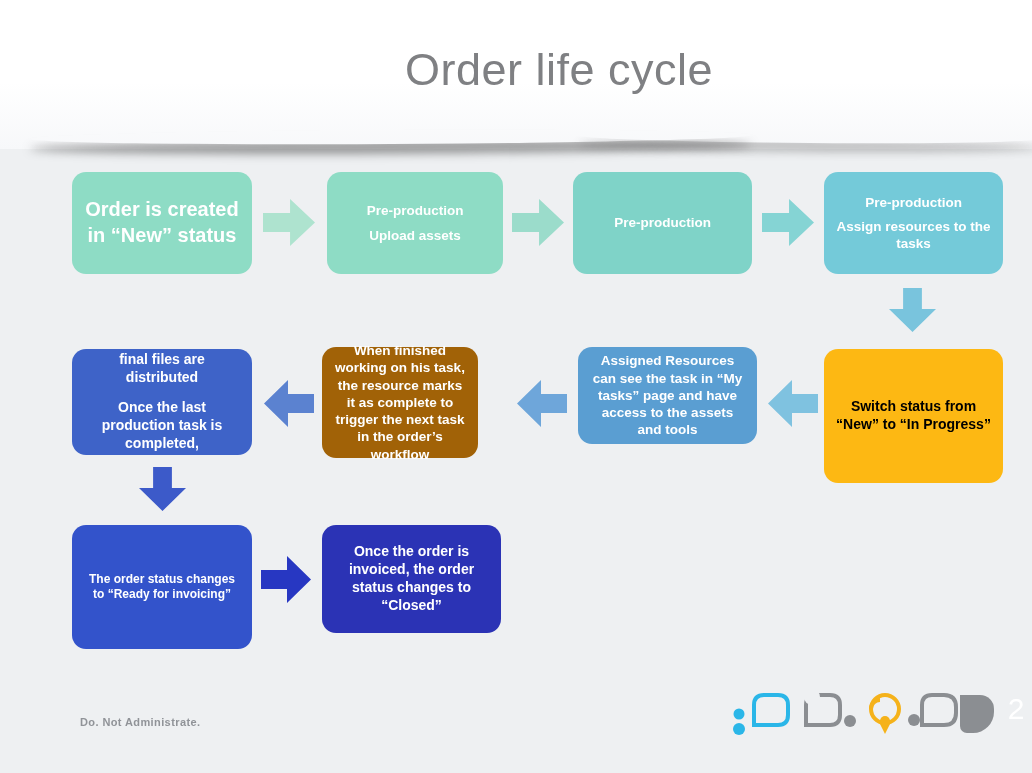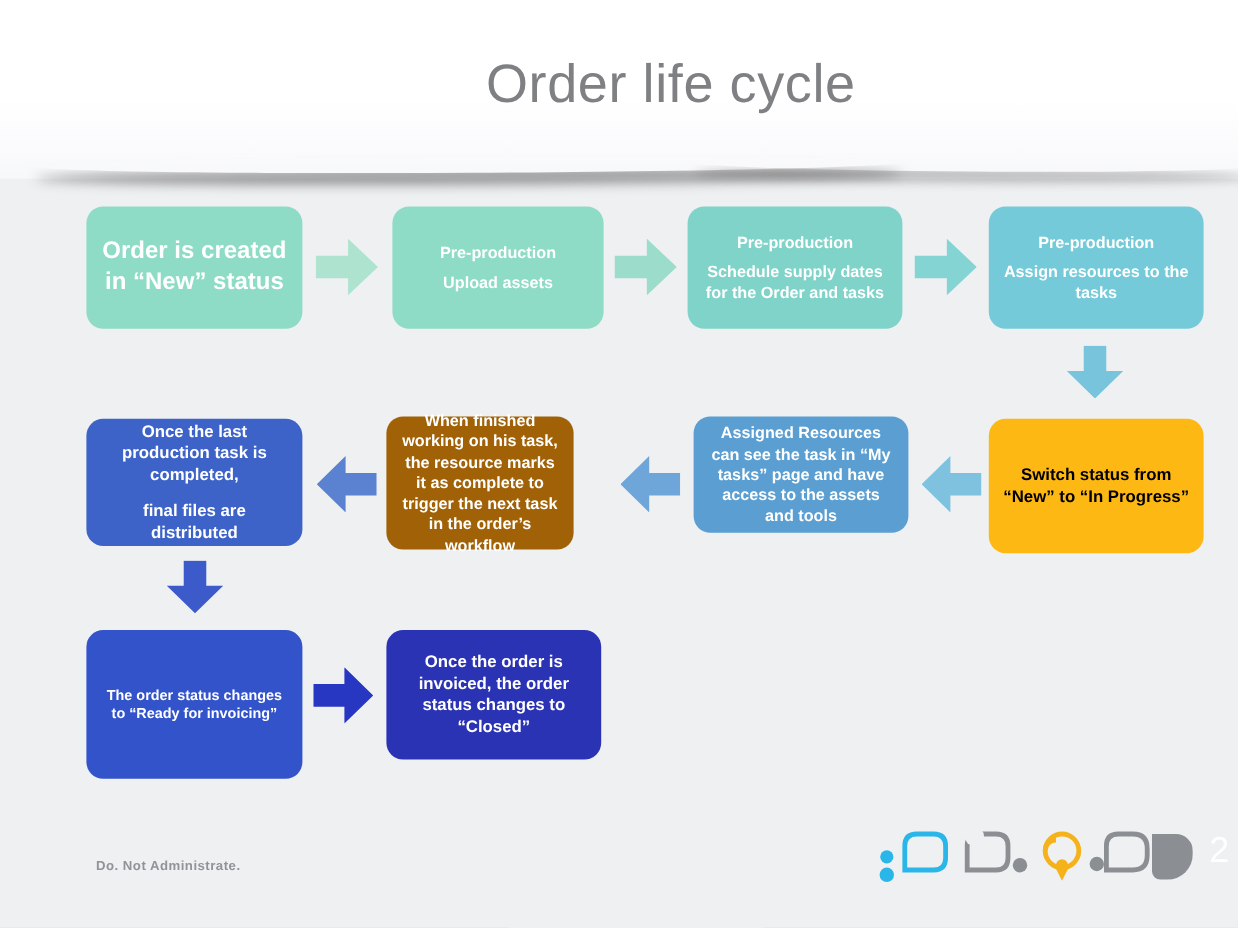"Schedule supply dates for the" span.para { html: <span>Schedule supply dates for the Order and tasks</span> -> none }
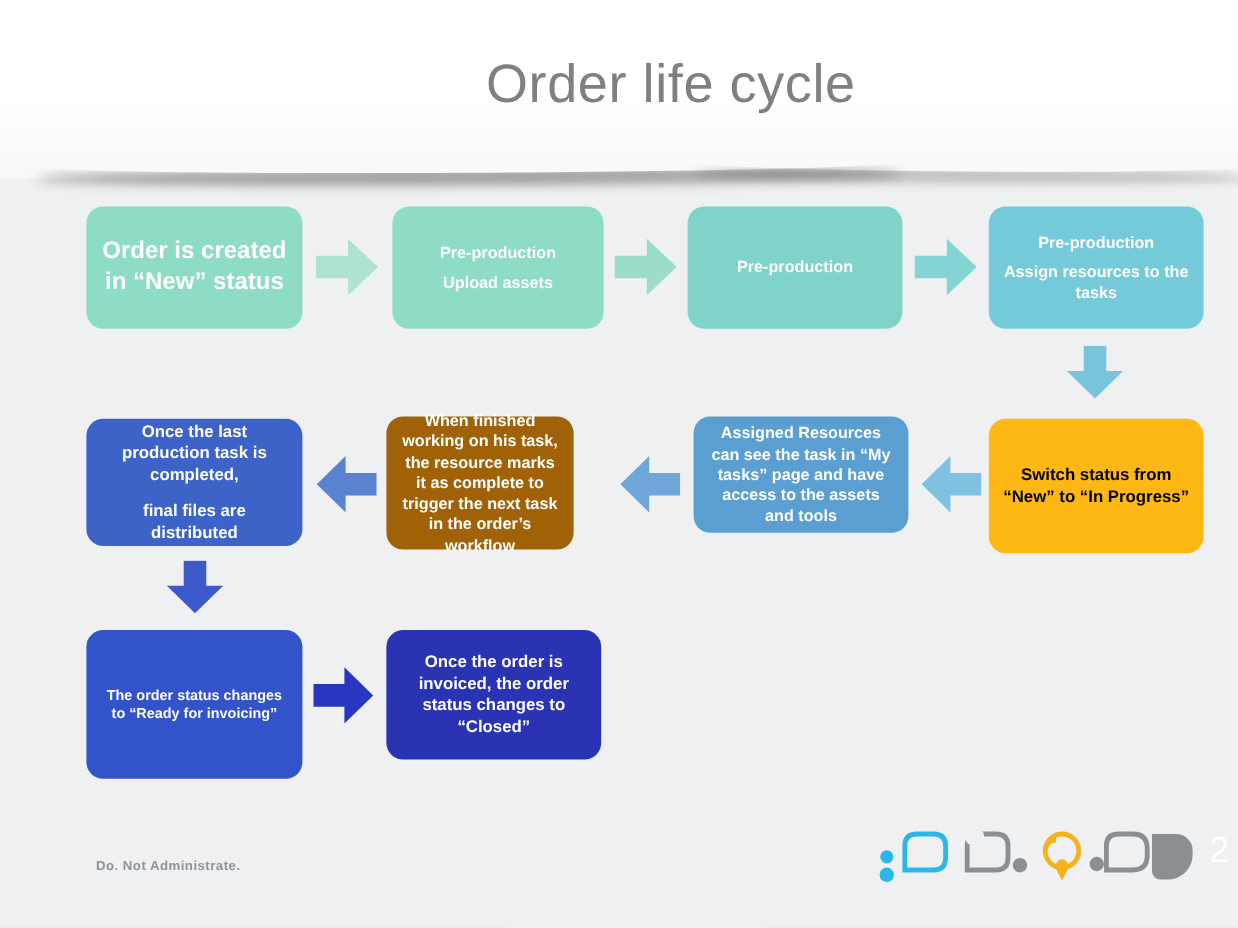"Once the last production task" span.para { order: before "final files are distributed" -> after "final files are distributed" }
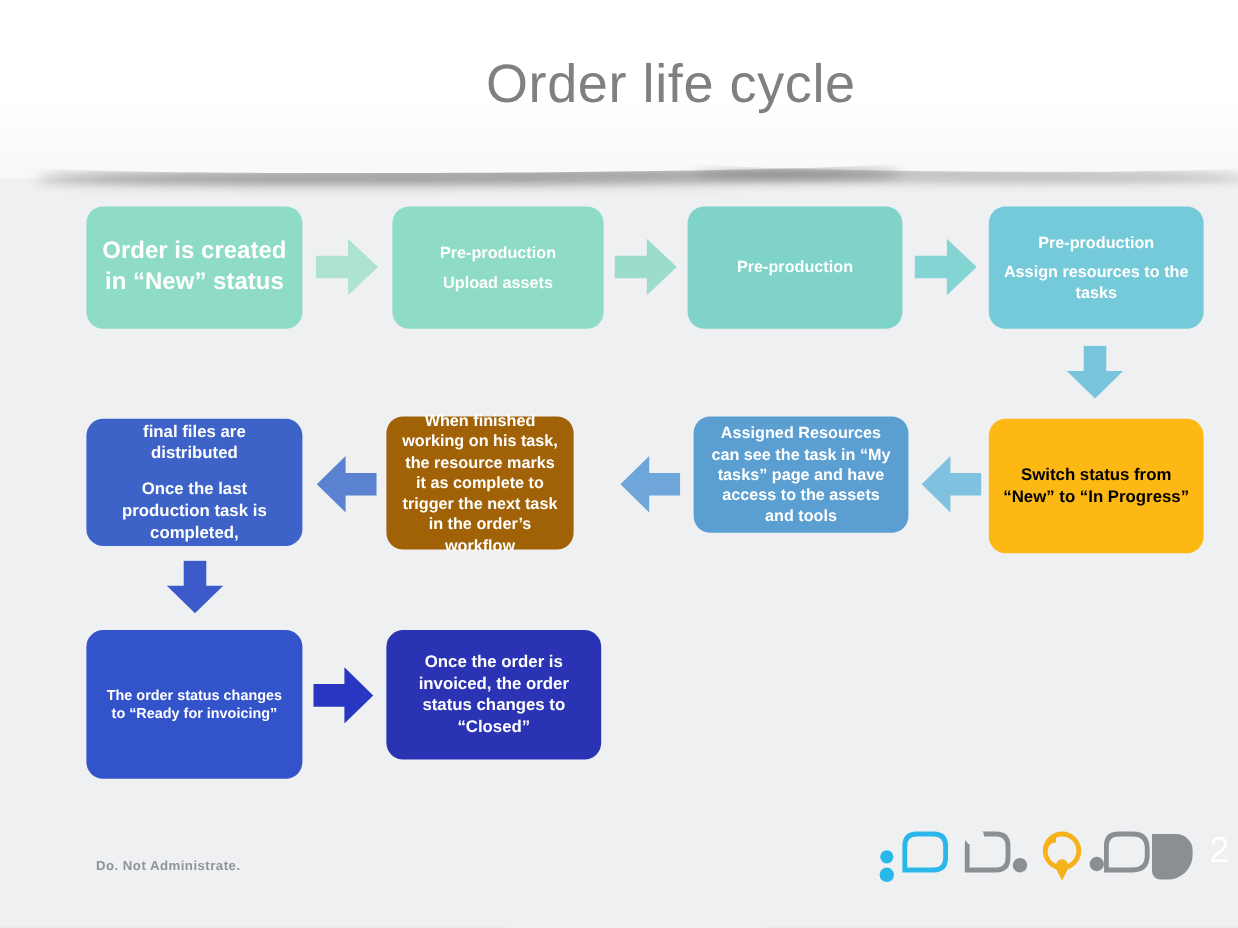"Switch status from “New” to" .b5 { height: 112px -> 134px }
